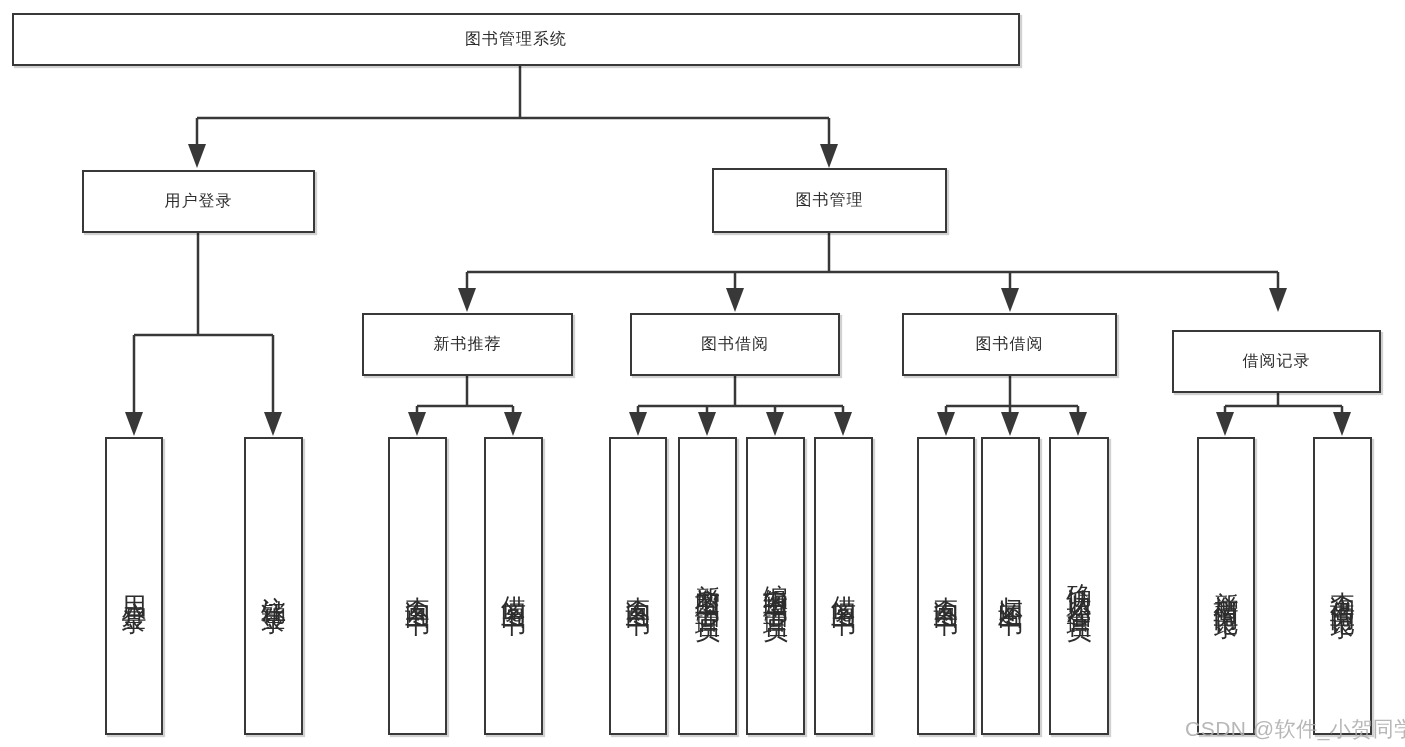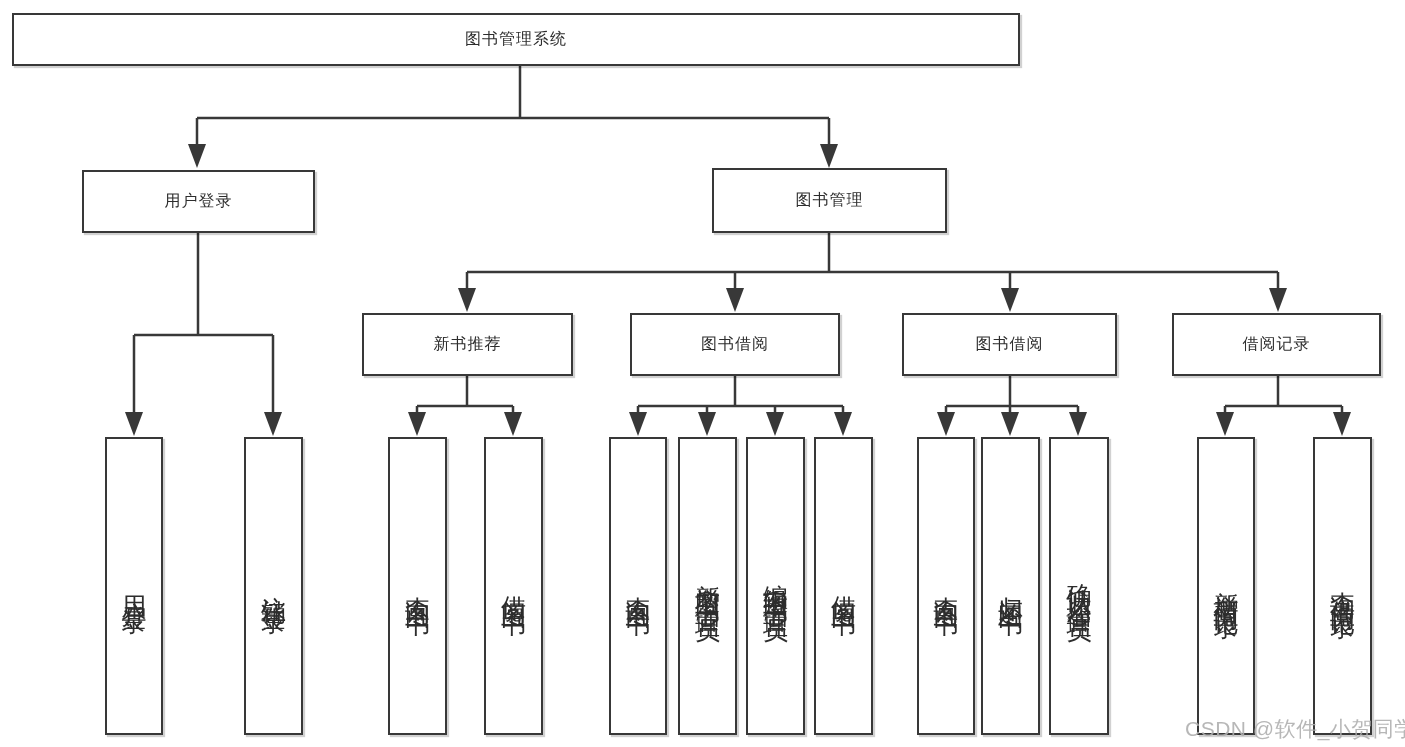"借阅记录" div.node { top: 313px -> 330px }
